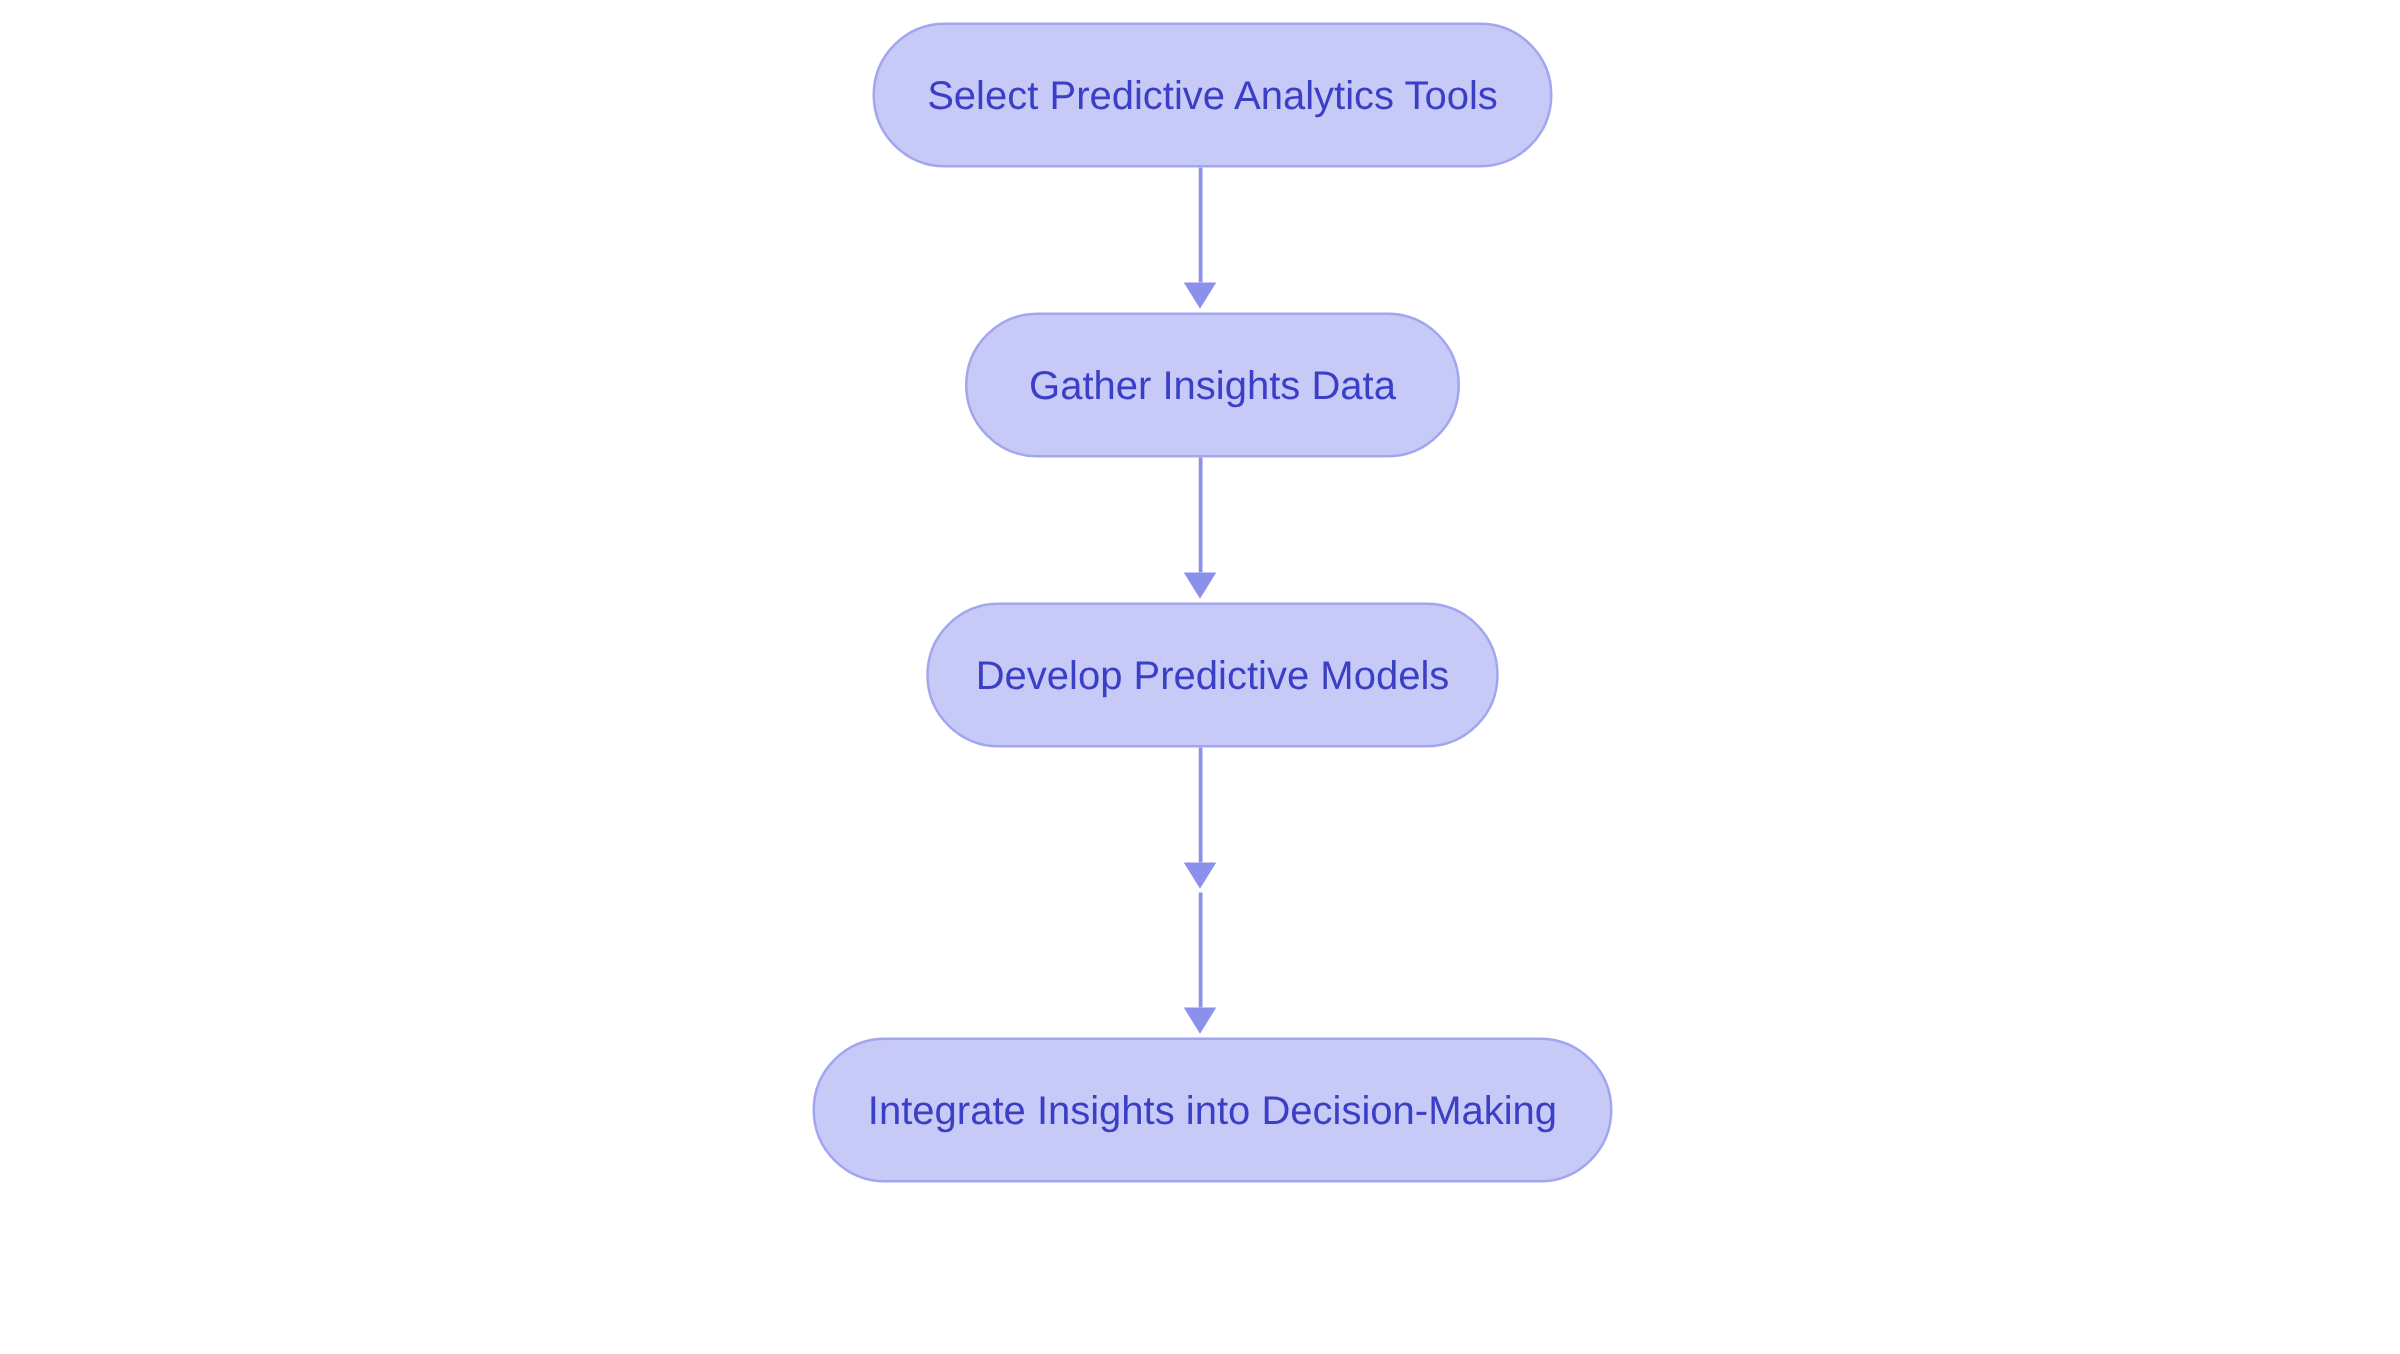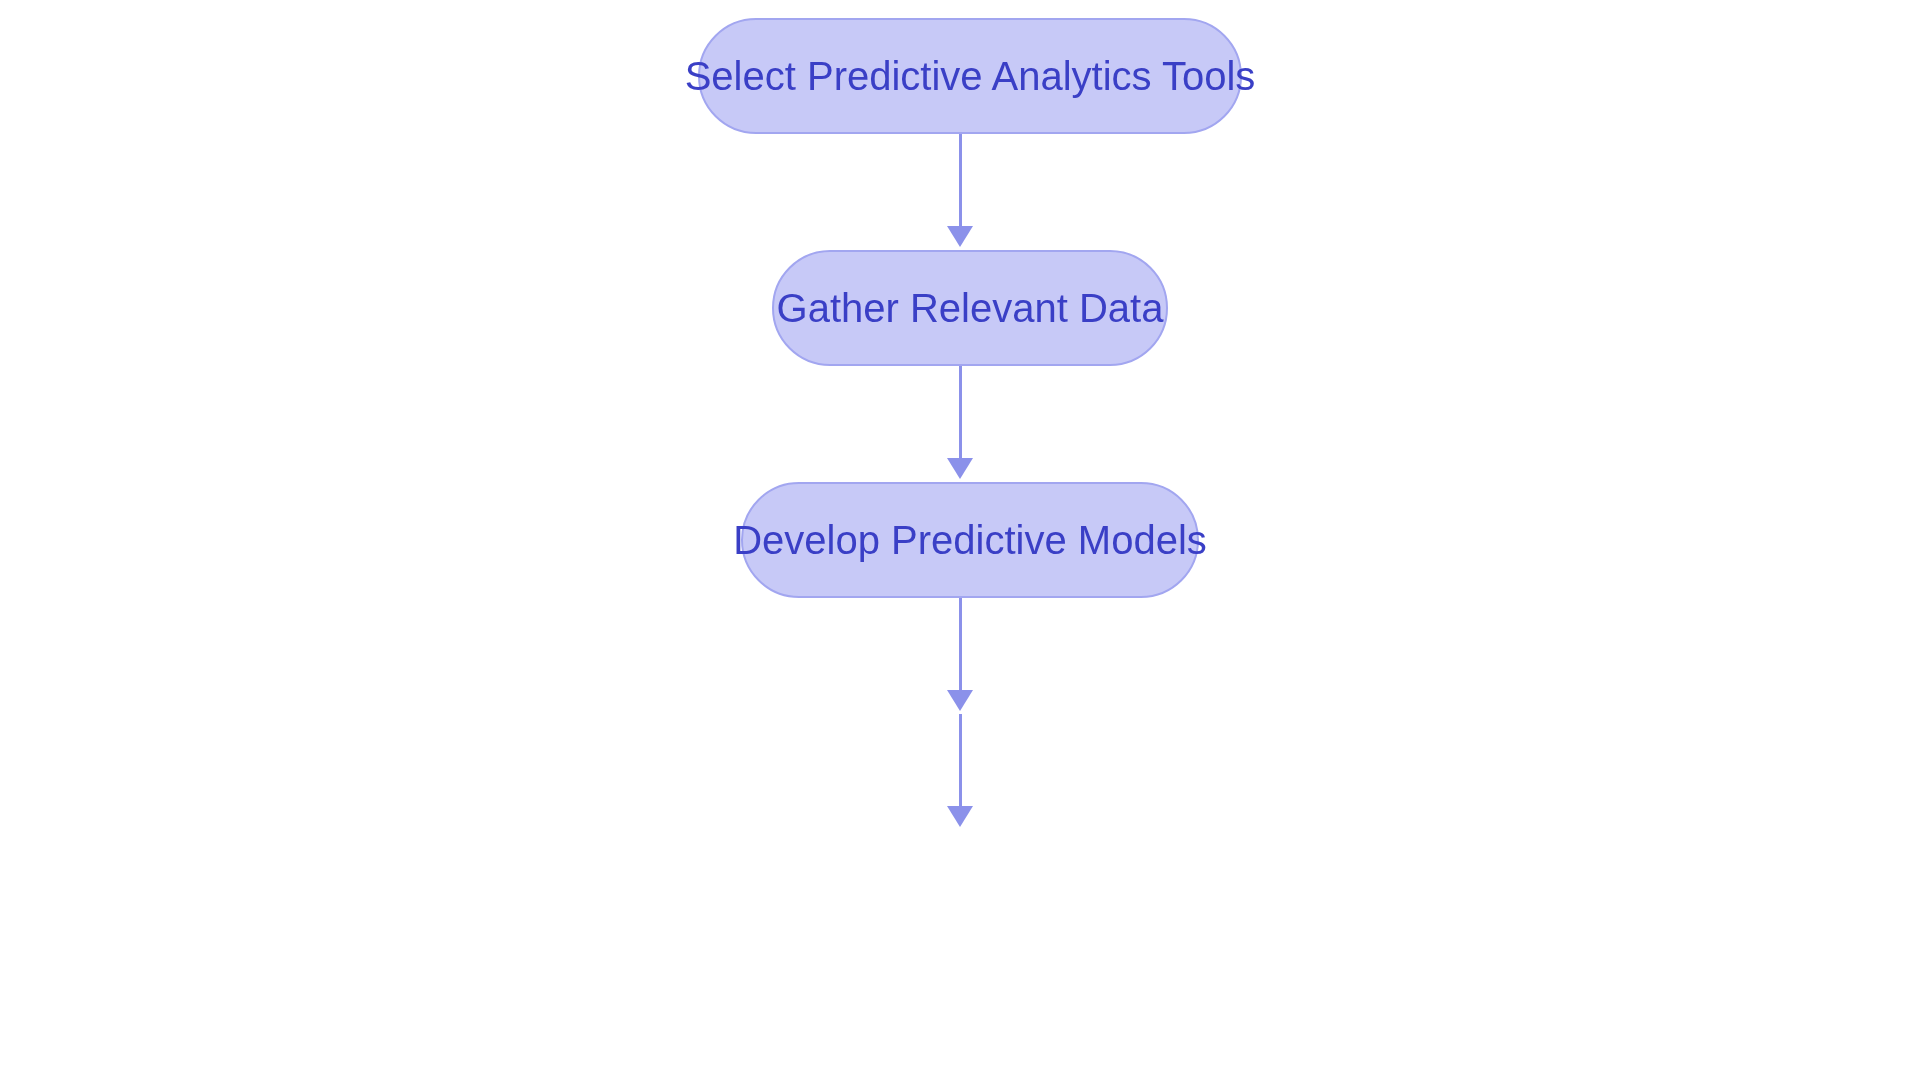"Select Predictive Analytics Tools" .flow-node { font-size: 40px -> 32px }
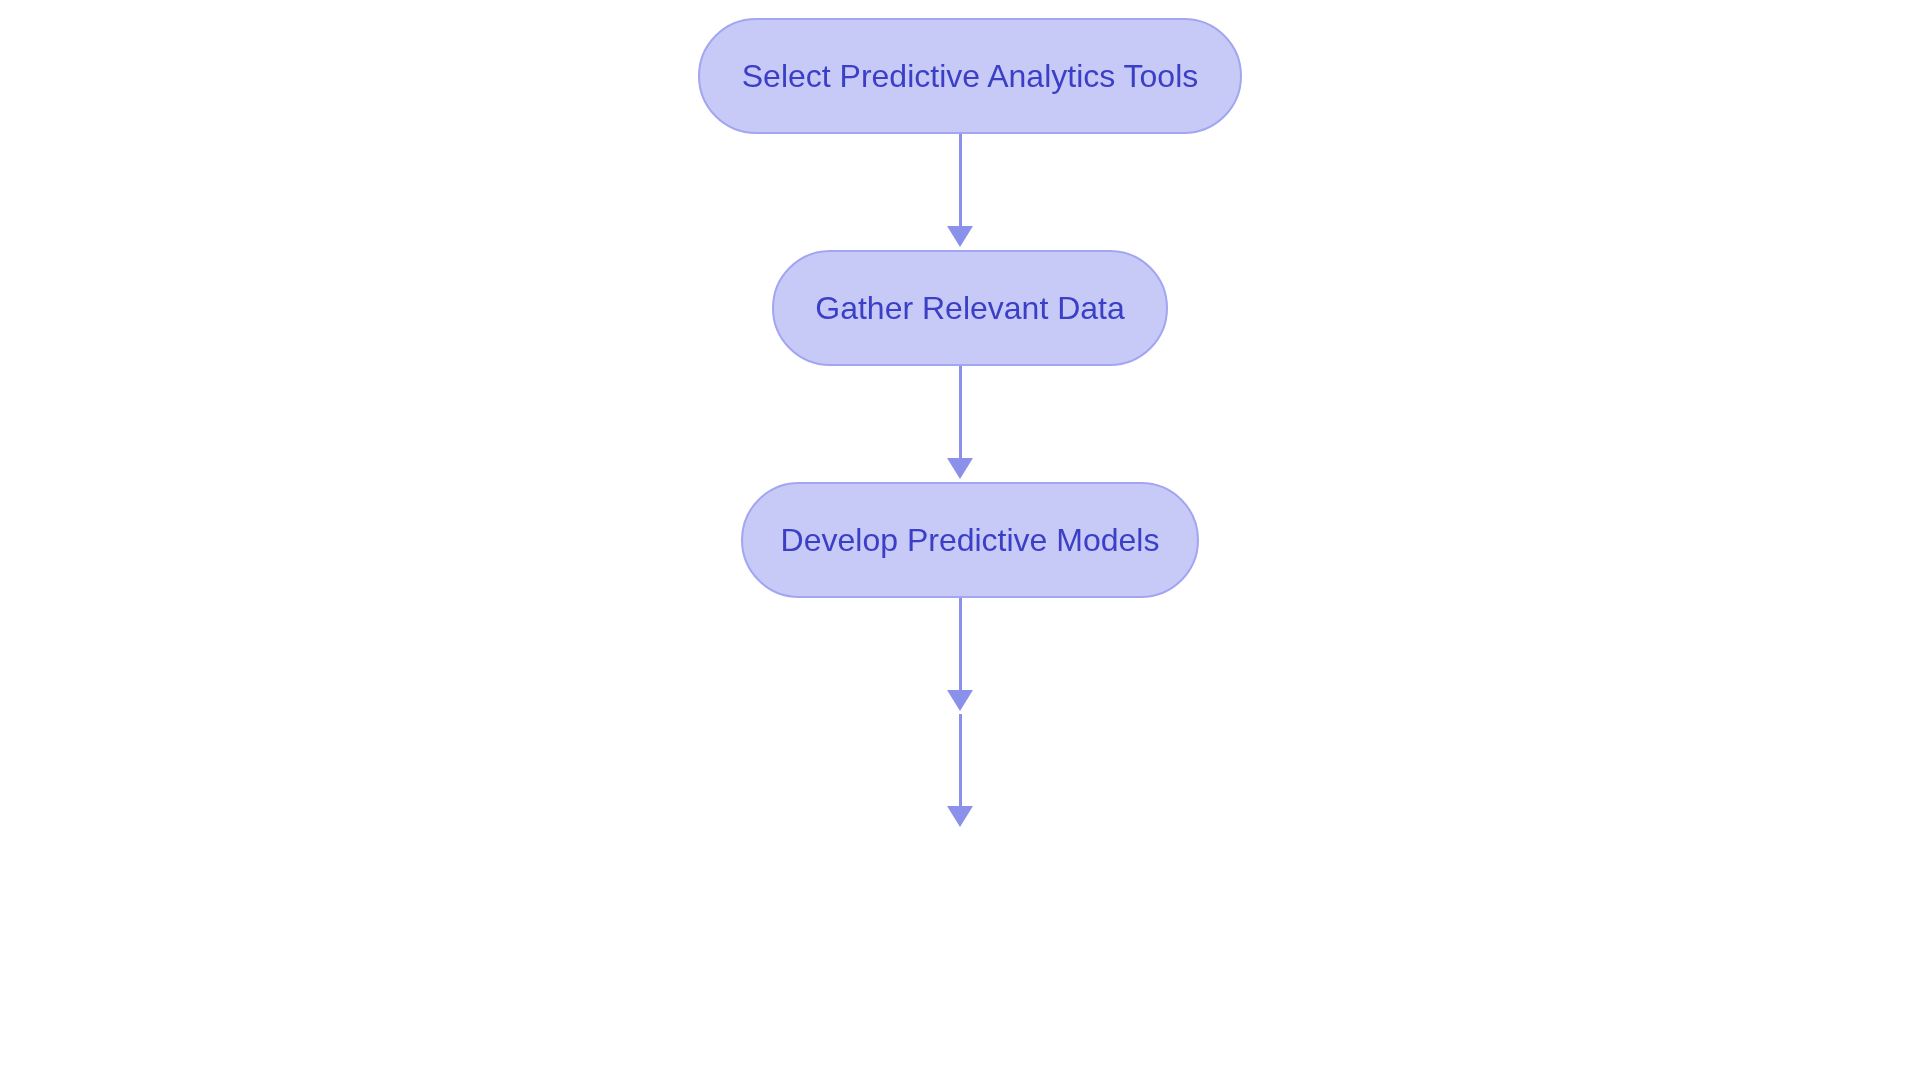"Gather Relevant Data" span { text: Relevant -> Insights }
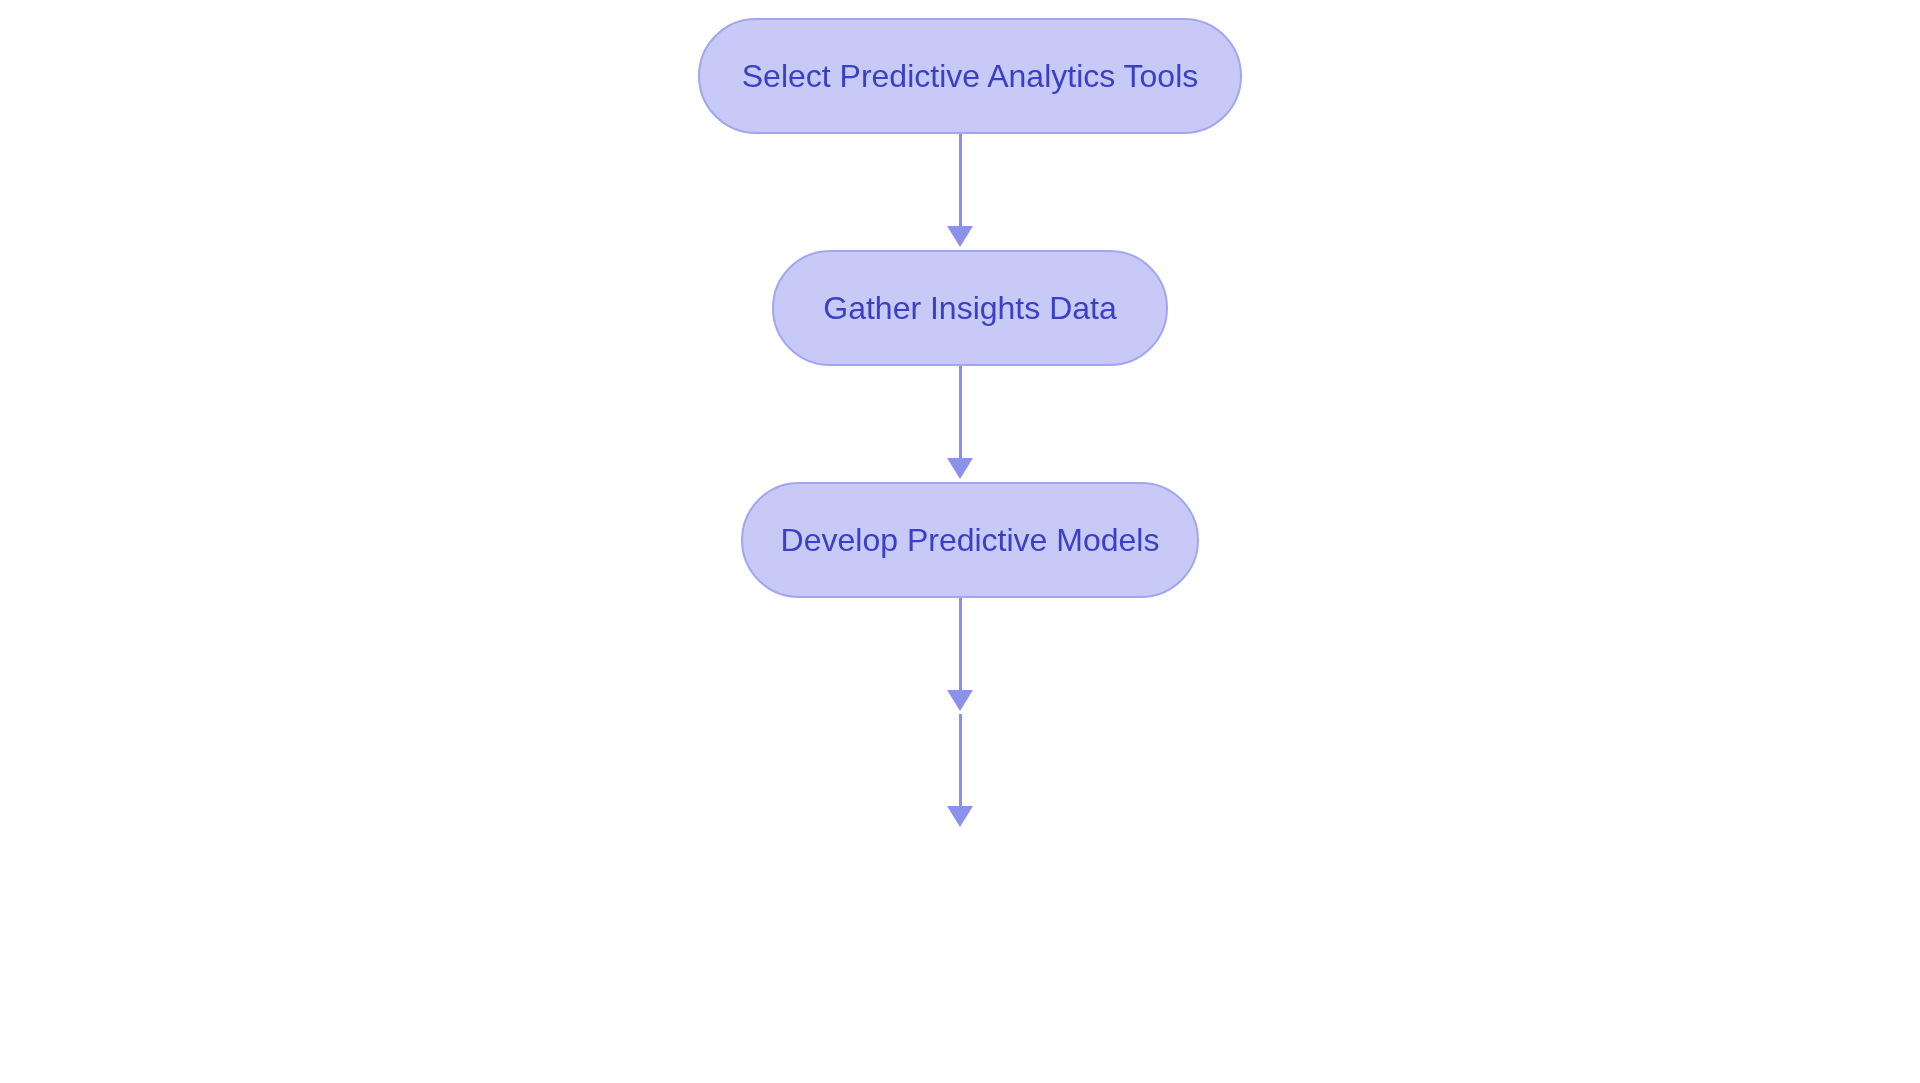"Integrate Insights into Decision-Making" div.flow-node { html: none -> <div> <span>Integrate Insights into Decision-Making</span> </div> }
